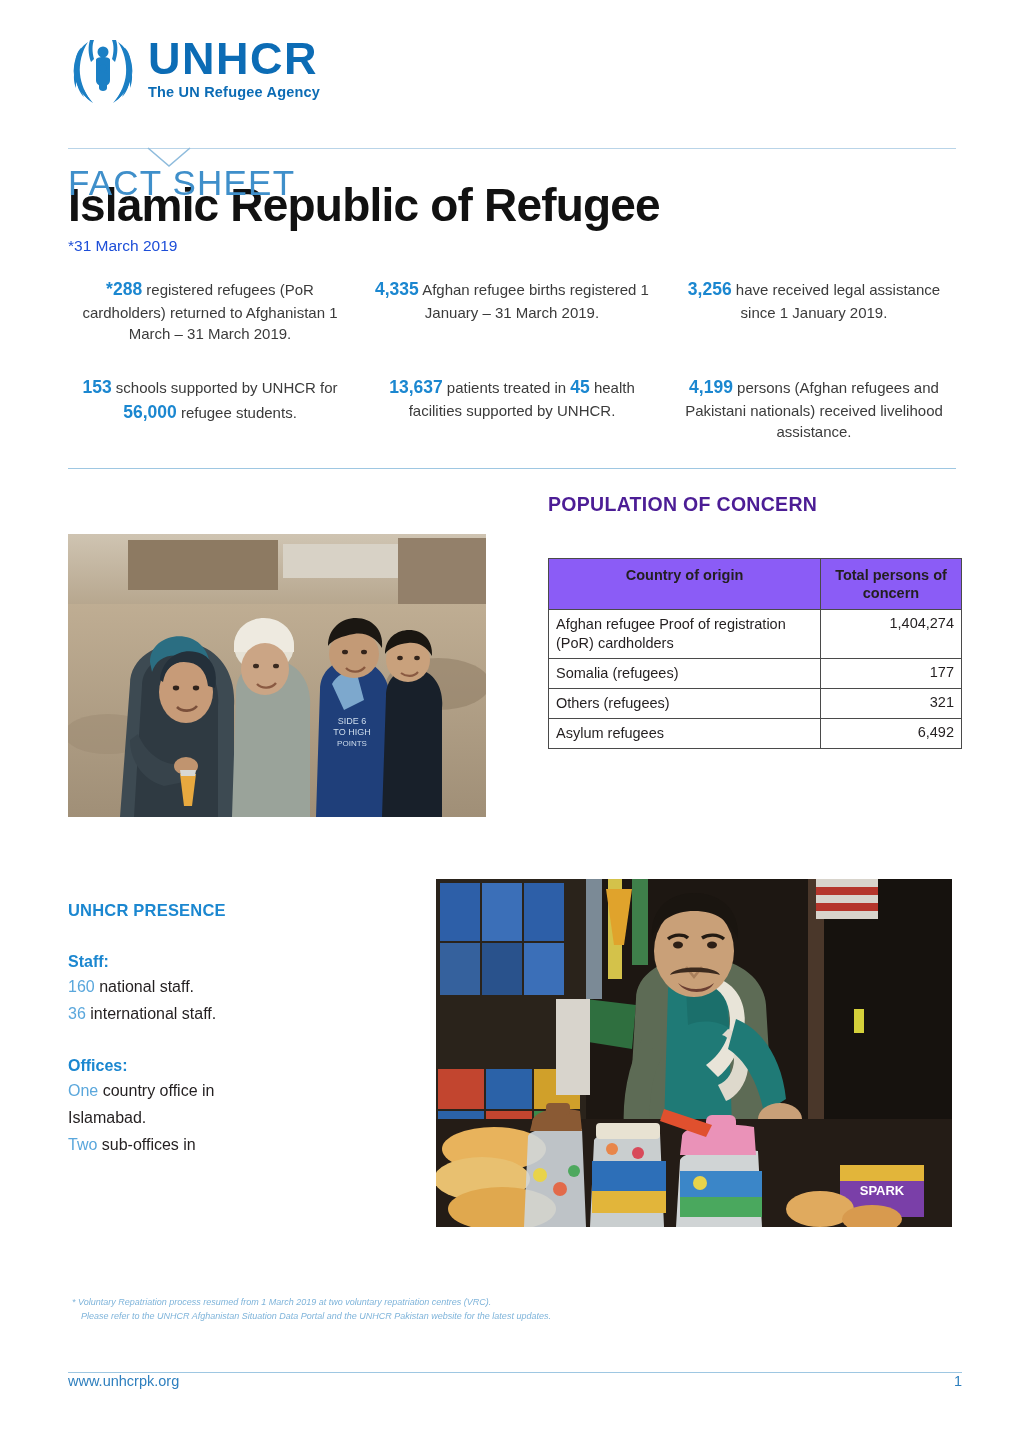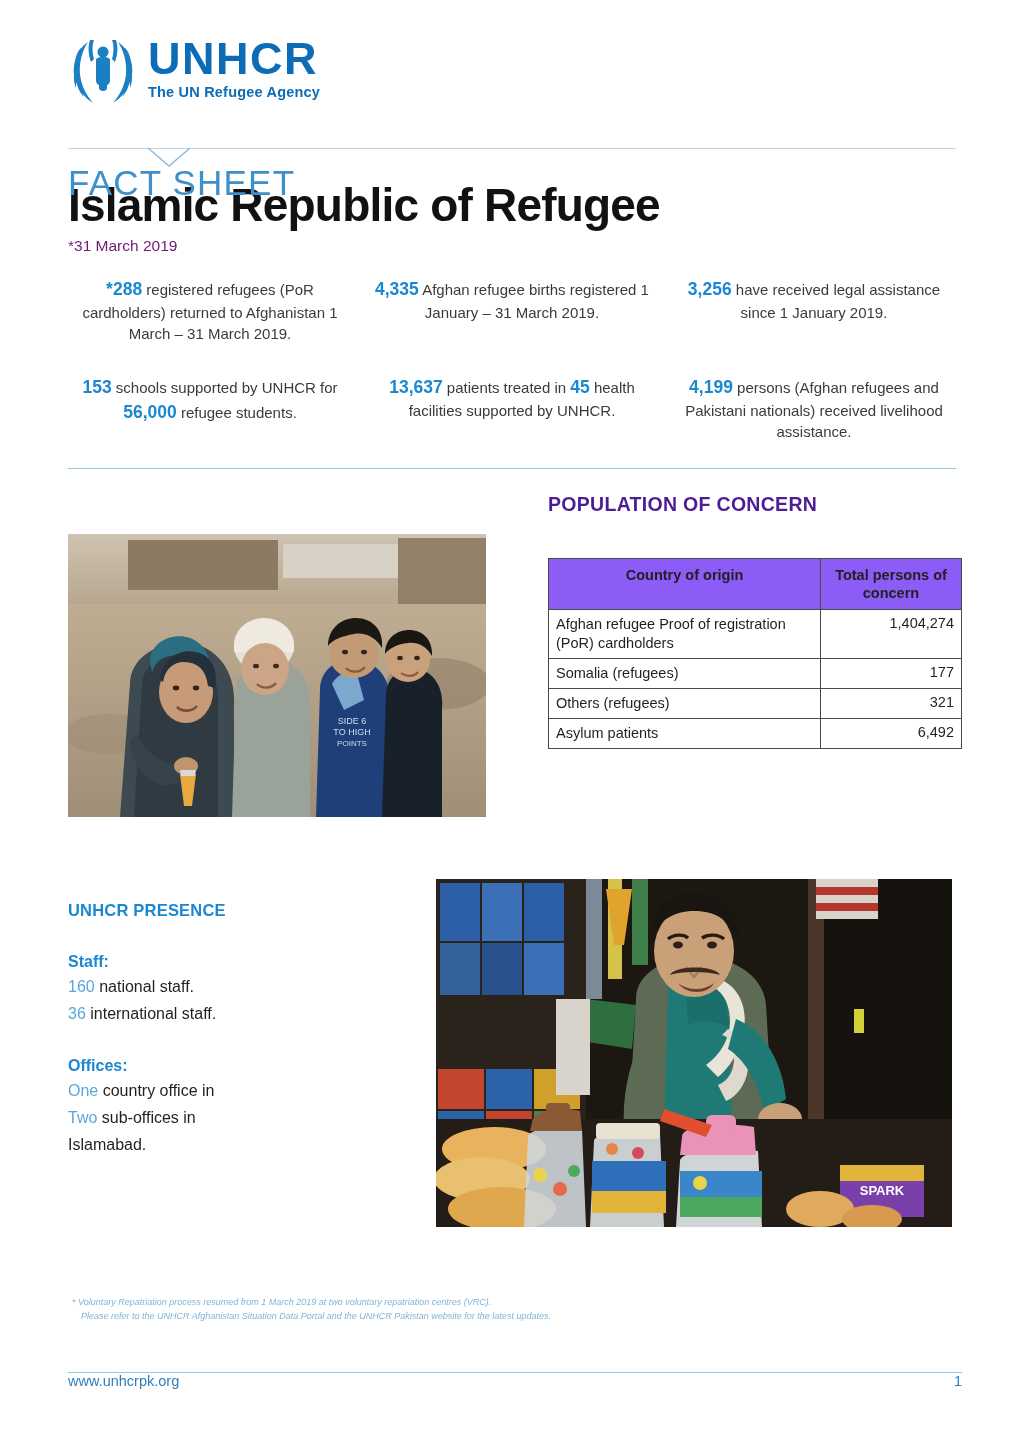"*31 March 2019" .subdate { color: #701a75 -> #1d4ed8 }
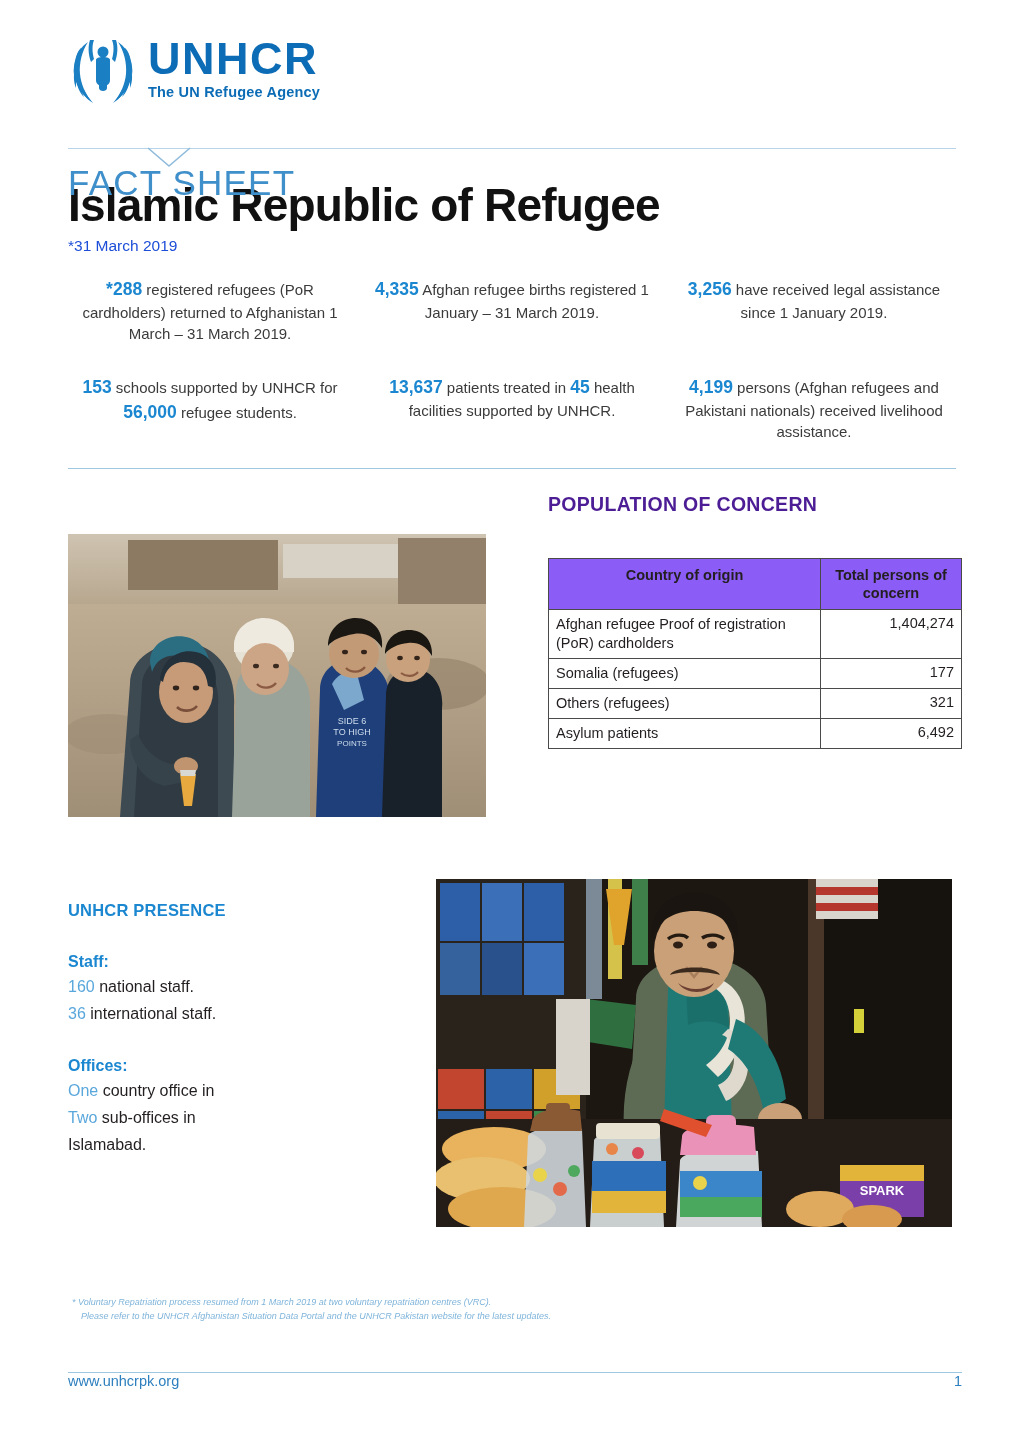"Asylum patients" td.label { text: patients -> refugees }
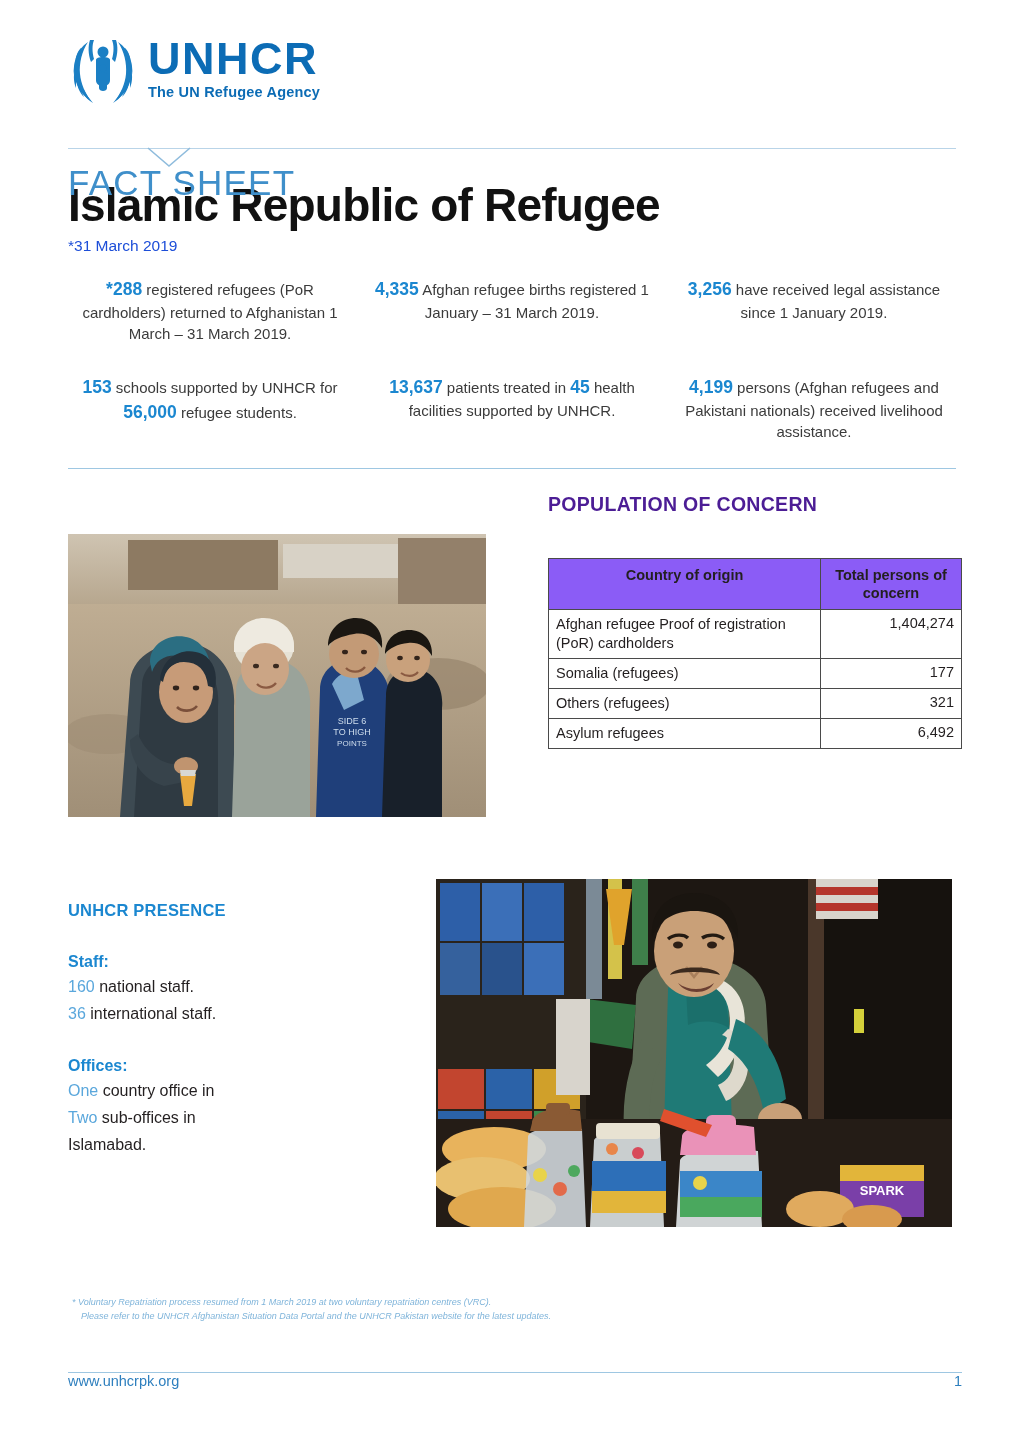"Two sub-offices in" div.pline { order: before "Islamabad." -> after "Islamabad." }
